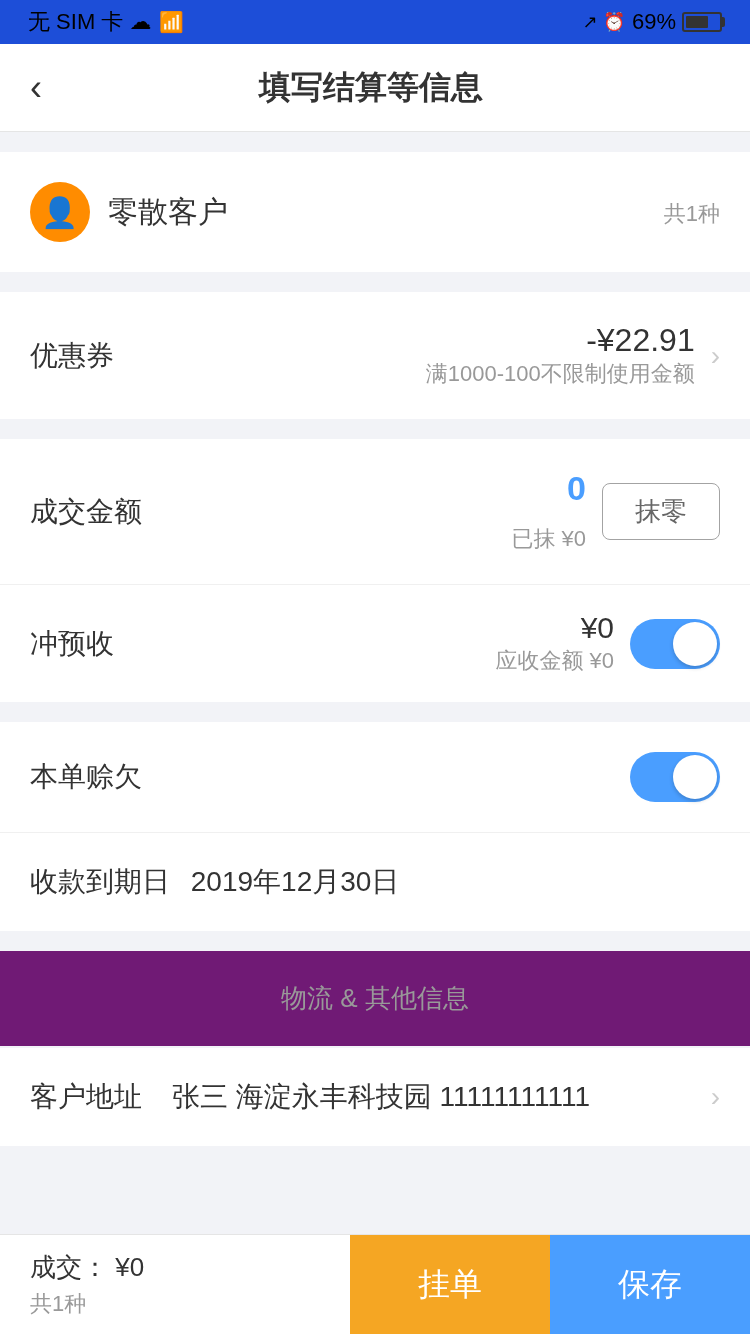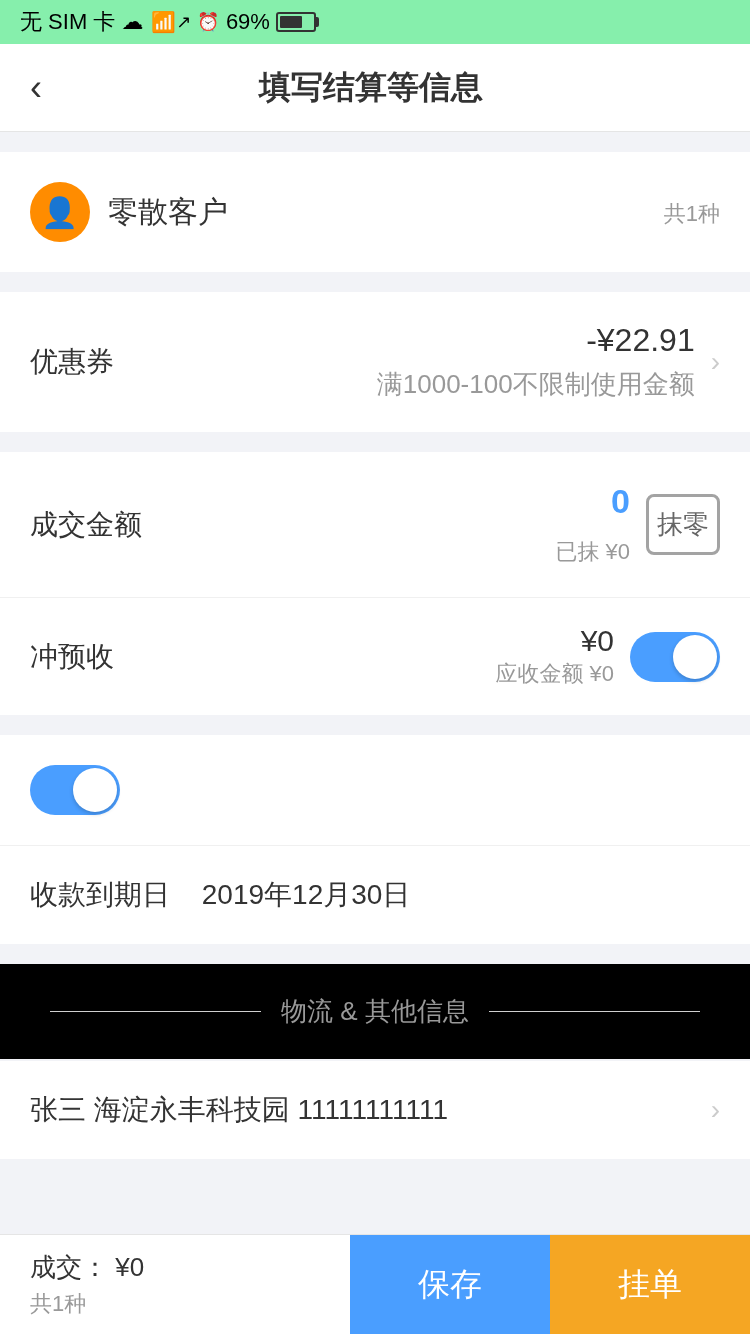"无 SIM 卡 ☁" .status-bar { background: #86efac -> #1d4ed8; justify-content: none -> space-between; padding: 0 20px -> 0 28px }
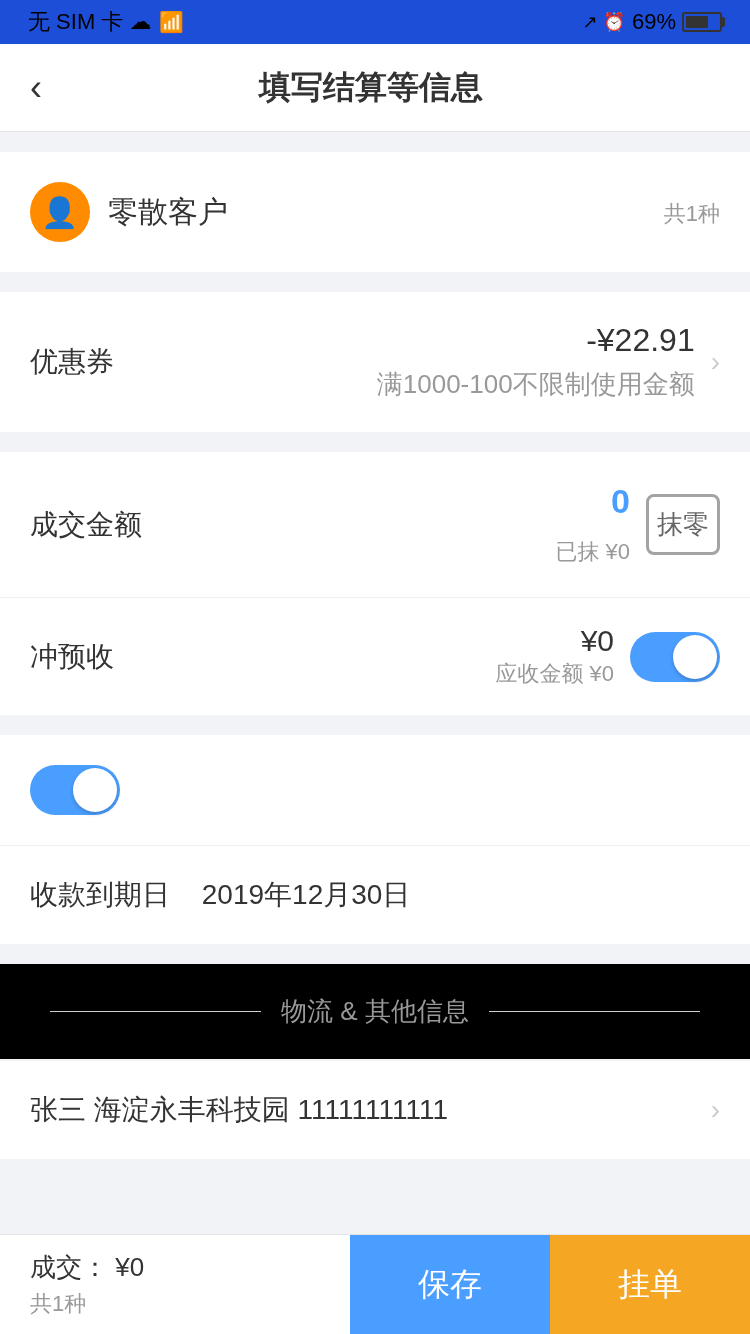"满1000-100不限制使用金额" .coupon-sub { font-size: 26px -> 22px; margin-top: 8px -> 0 }
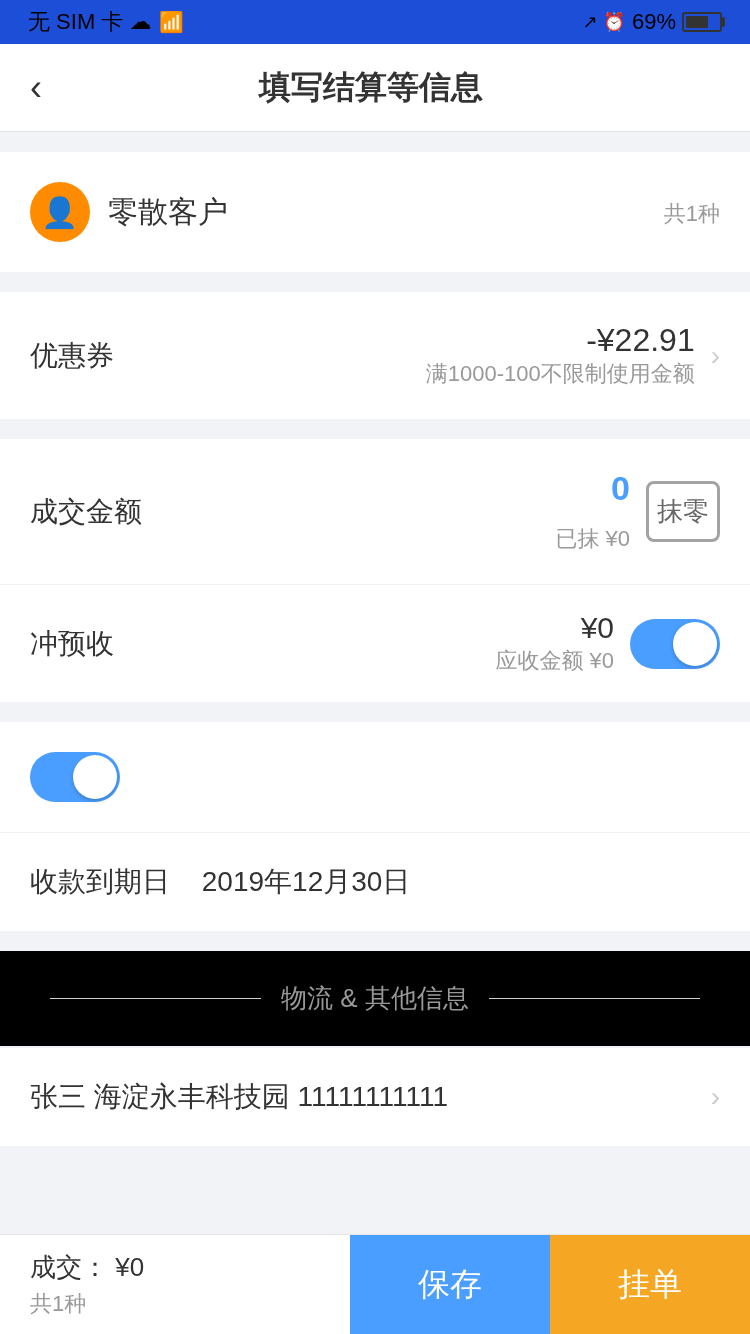"抹零" .round-btn { border: 3px solid #a3a3a3 -> 1px solid #a3a3a3; padding: 10px 8px -> 10px 32px }
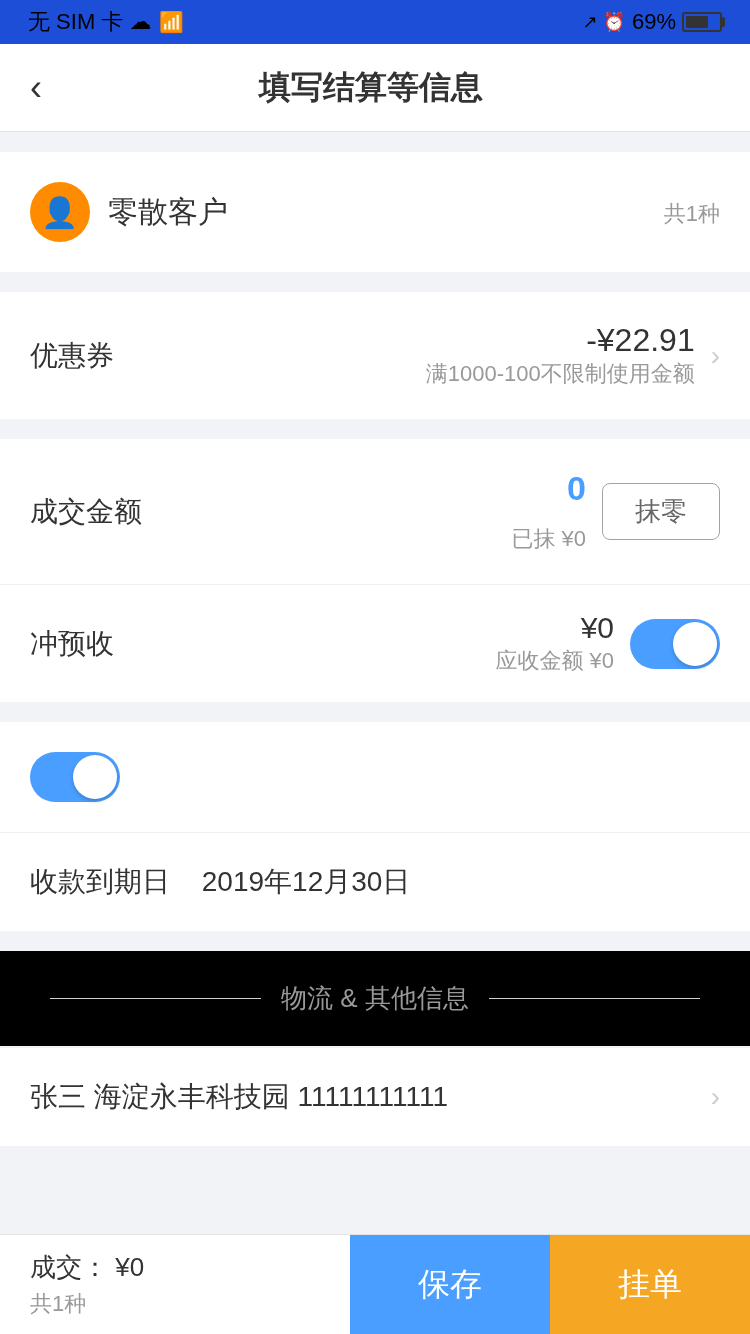"本单赊欠" span.debt-label { html: none -> <span>本单赊欠</span> }
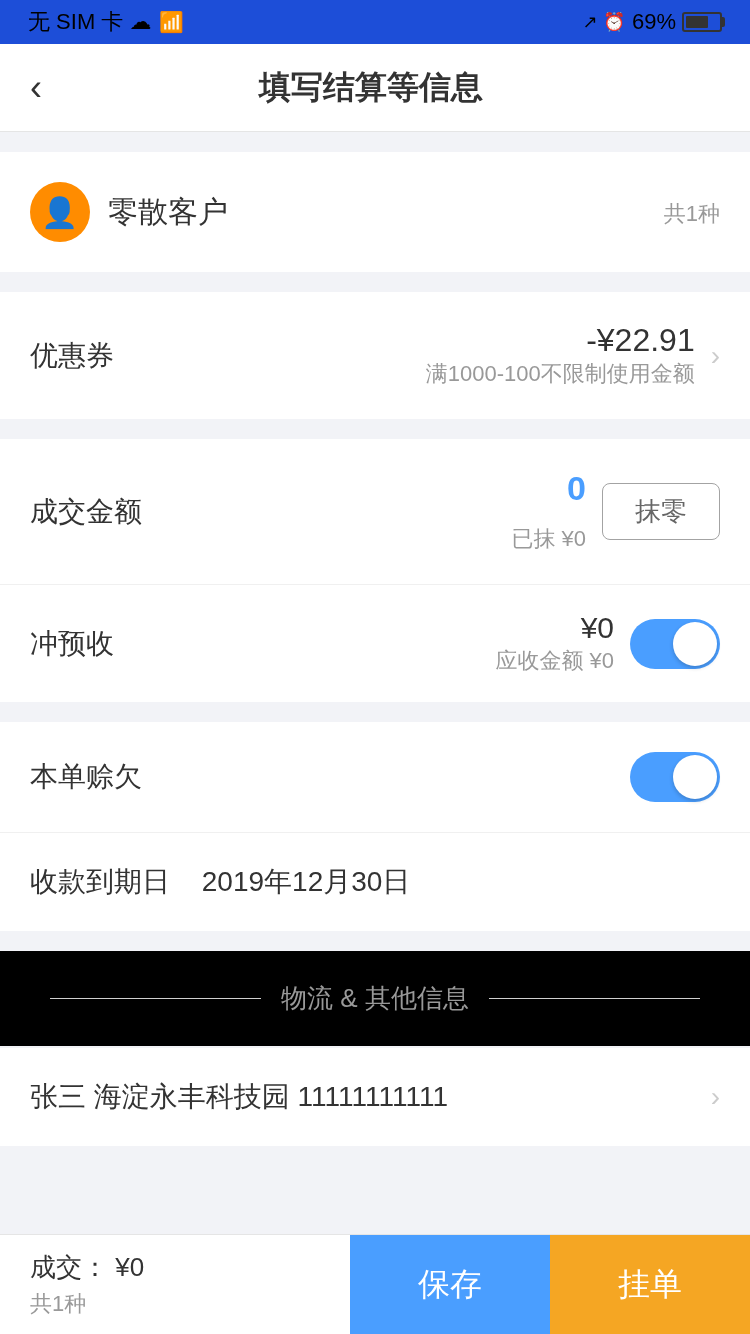"2019年12月30日" span { margin-left: 24px -> 13px }
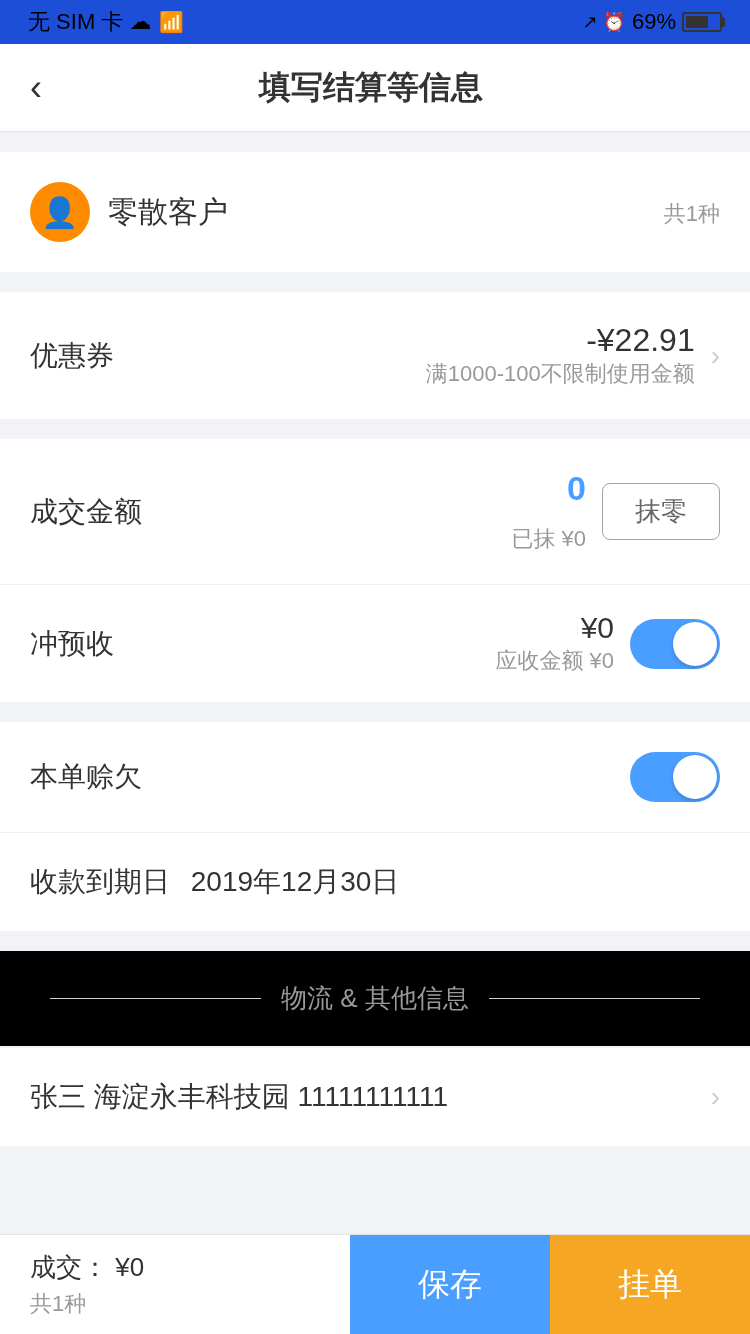"物流 & 其他信息" div.logistics-header { background: #000000 -> #701a75; flex-direction: none -> column }
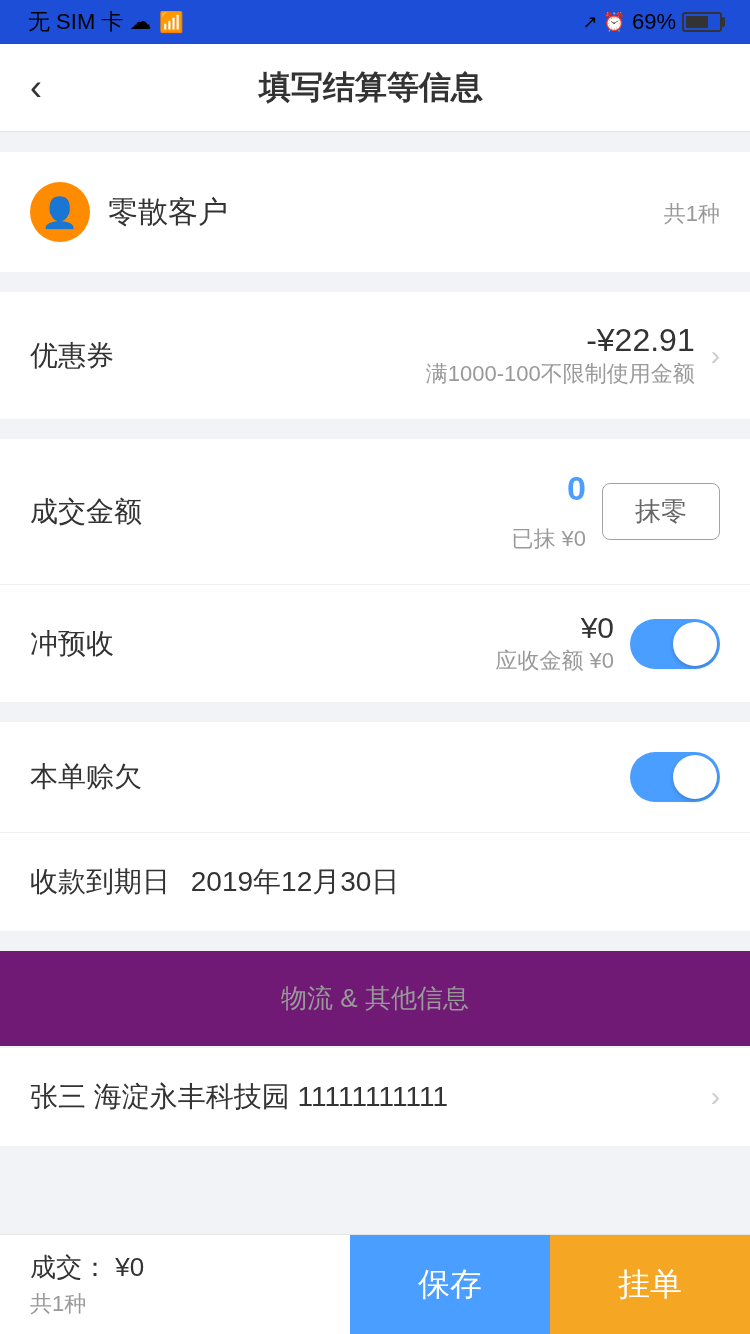"客户地址" span.address-label { html: none -> <span>客户地址</span> }
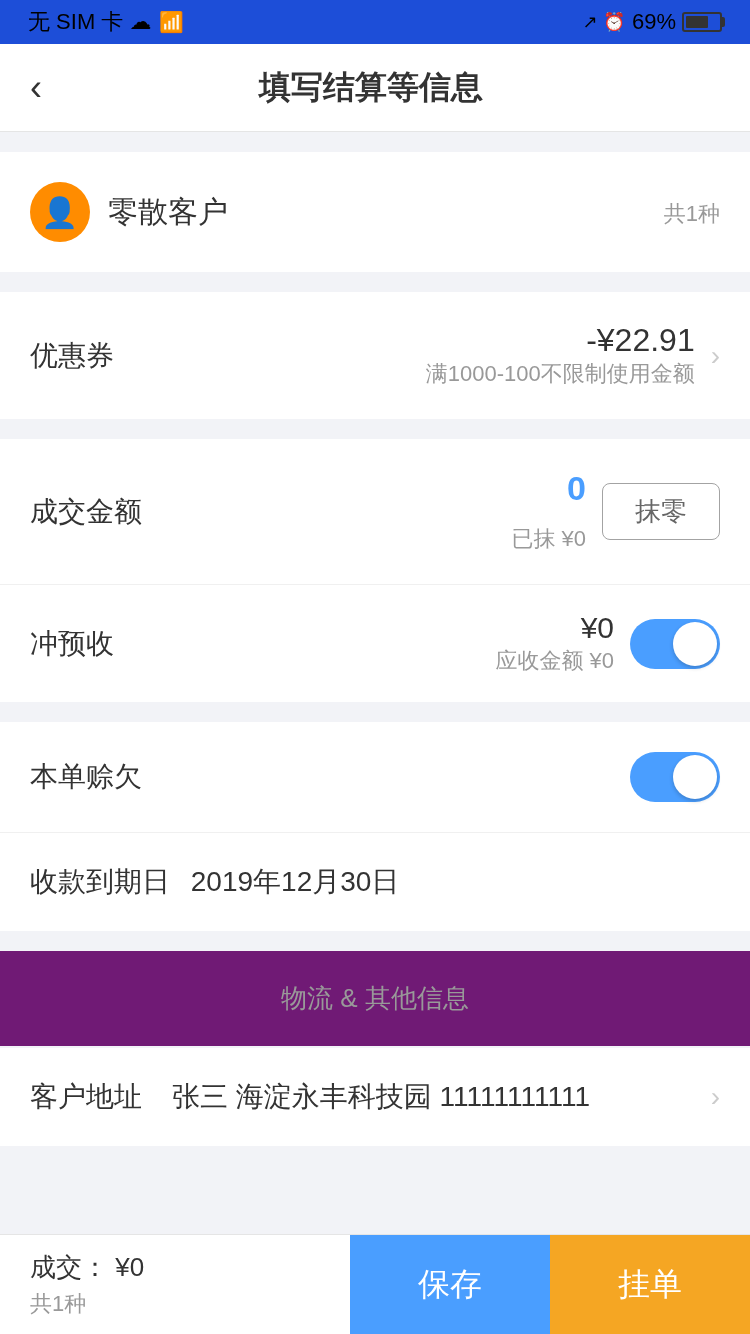"保存" div.bottom-btn { order: before "挂单" -> after "挂单" }
